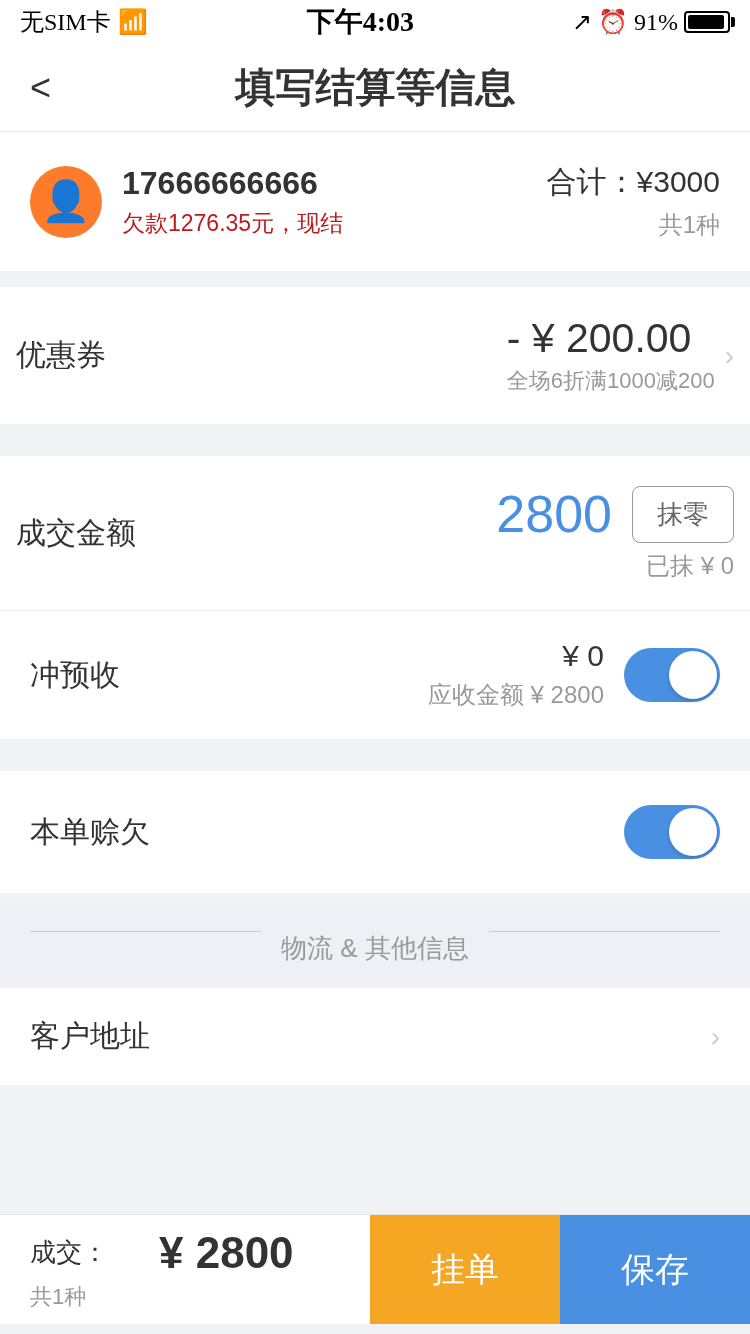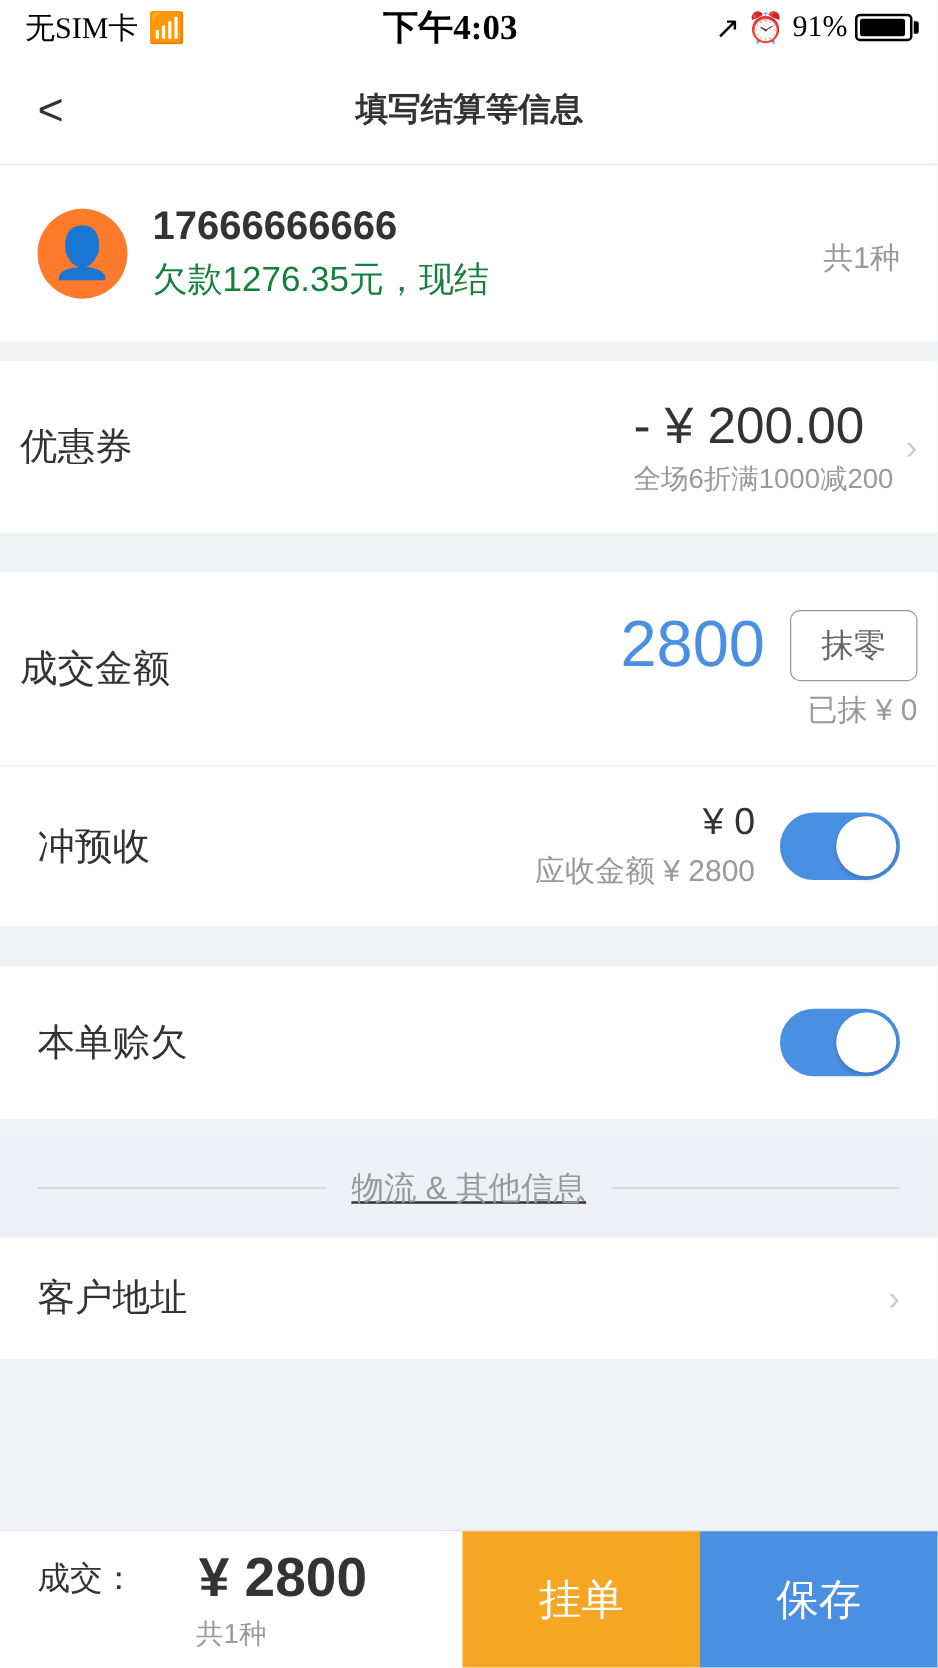"填写结算等信息" .nav-title { font-size: 26px -> 40px }
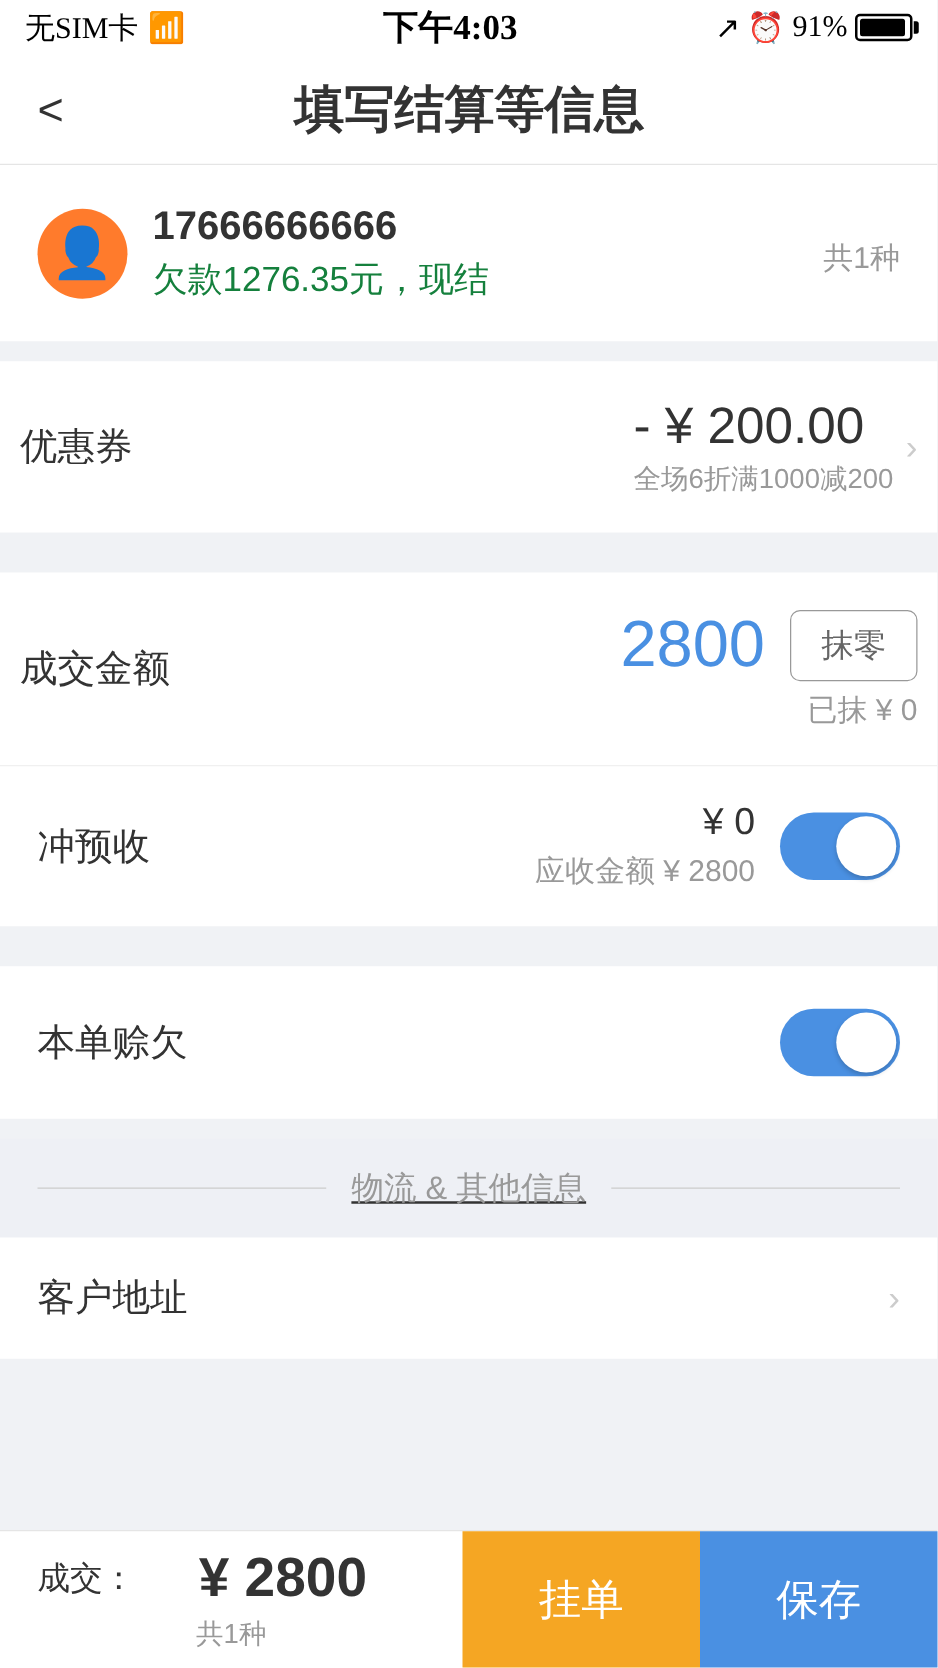"合计：¥3000" div.total-amount { html: none -> <div>合计：¥3000</div> }
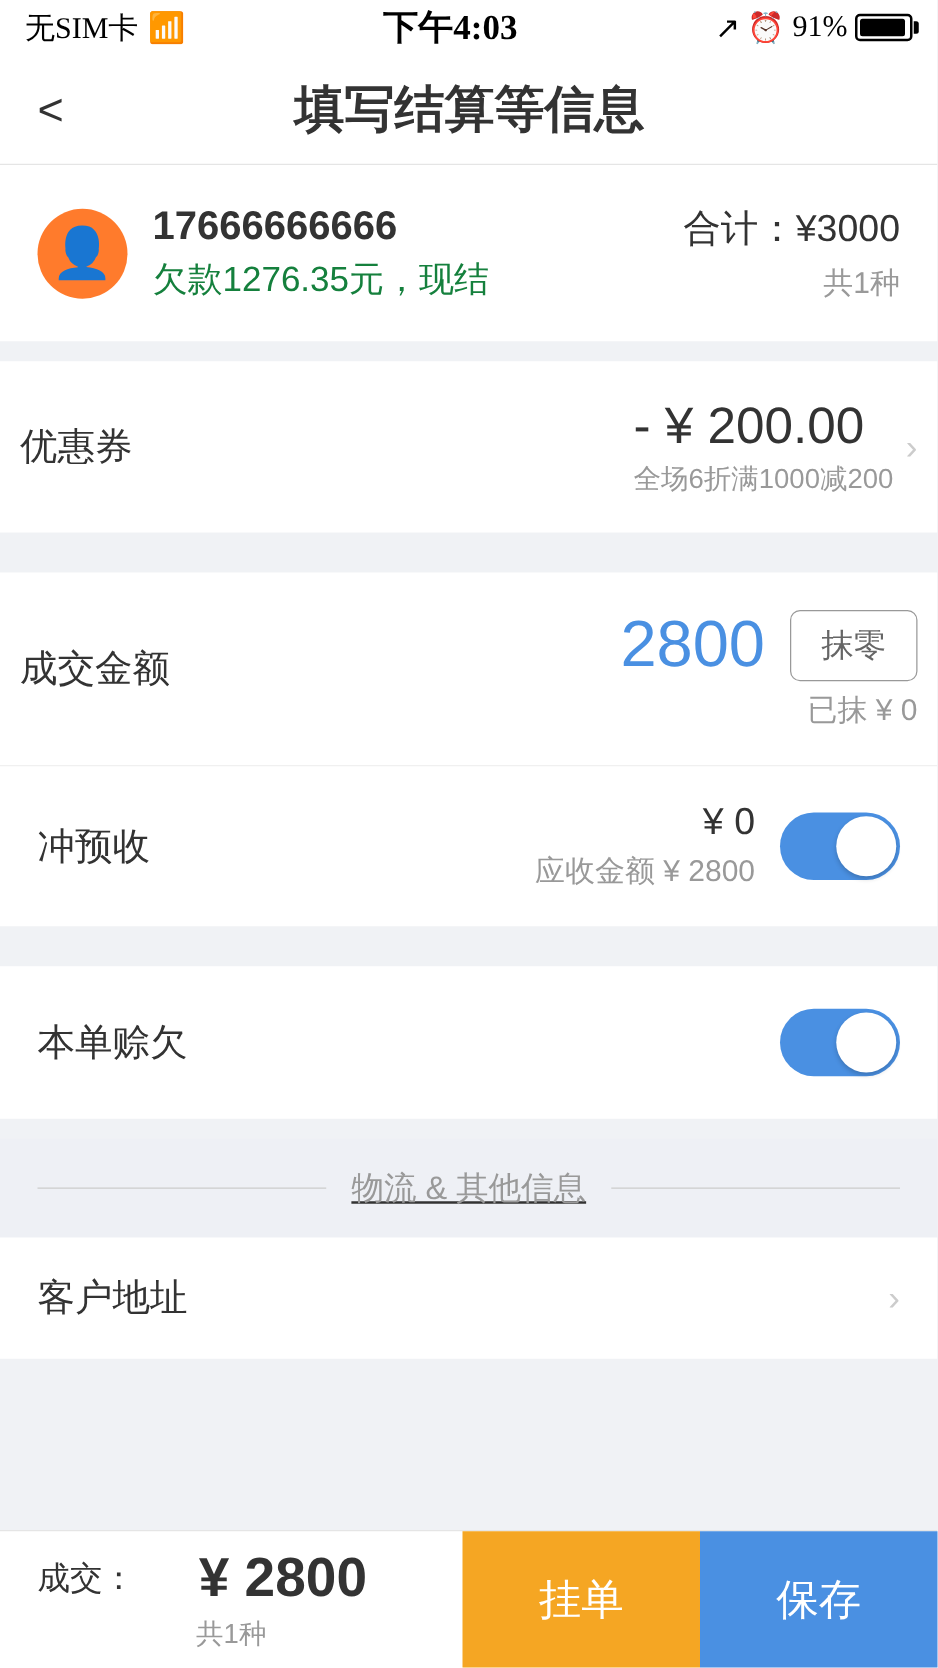"欠款1276.35元，现结" .user-sub { color: #15803d -> #b91c1c; font-size: 28px -> 23px }
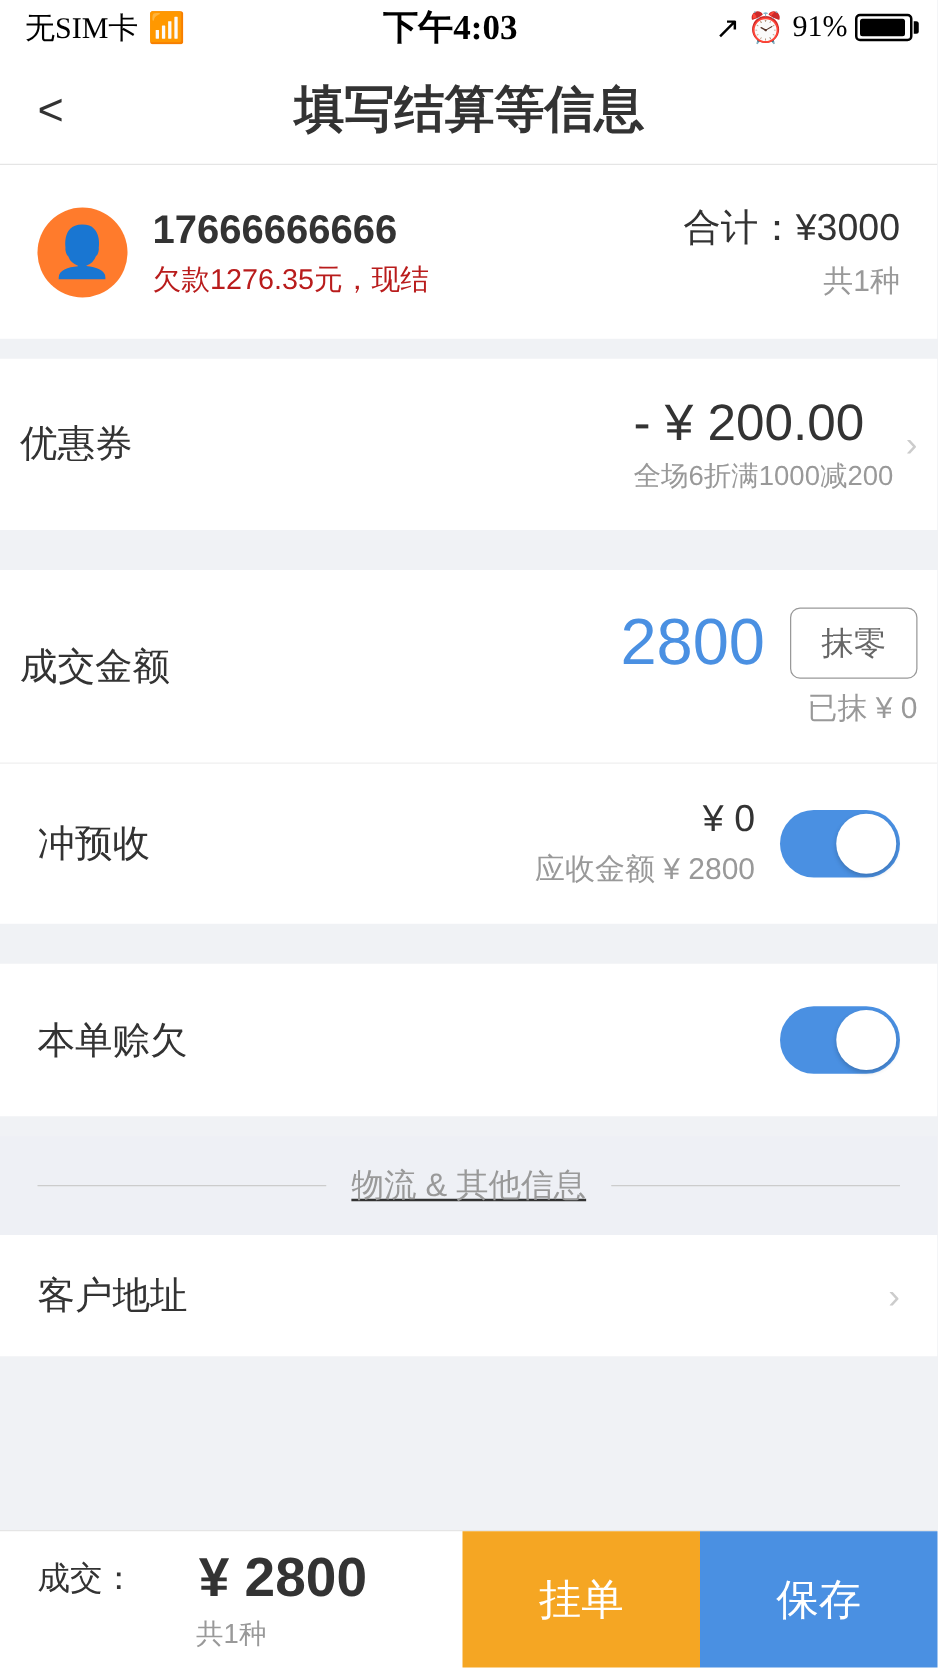"物流 & 其他信息" .logistics-divider { align-items: center -> none; text-decoration: underline -> none }
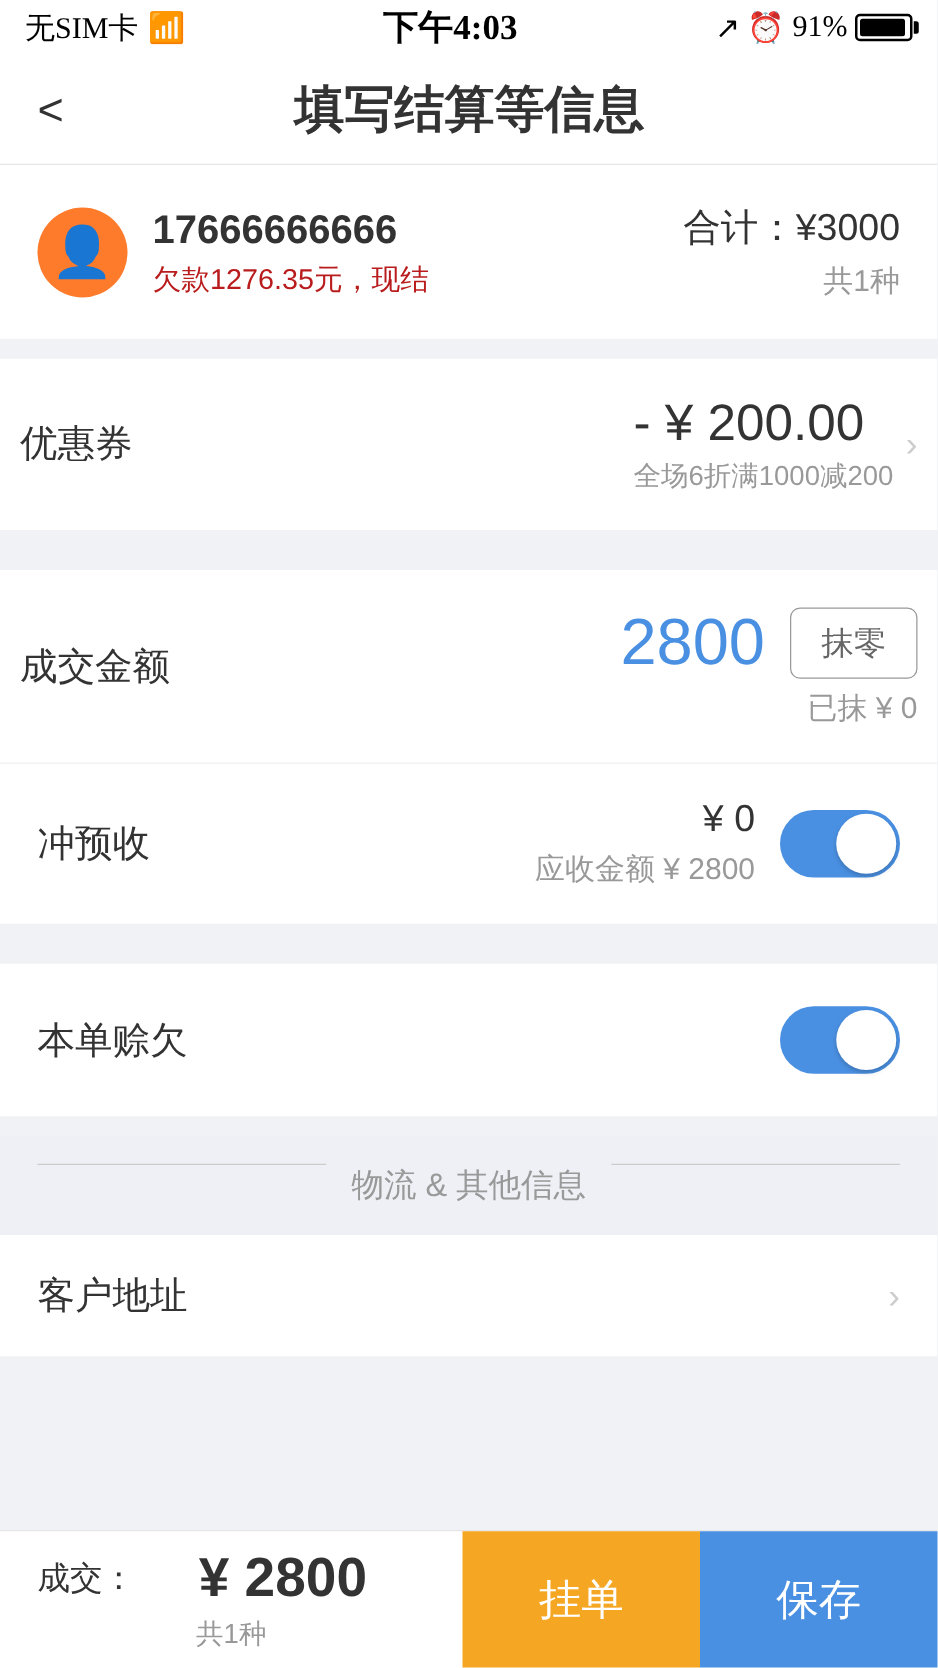"成交：" .bottom-bar { bottom: 0 -> 10px; text-align: center -> none }
